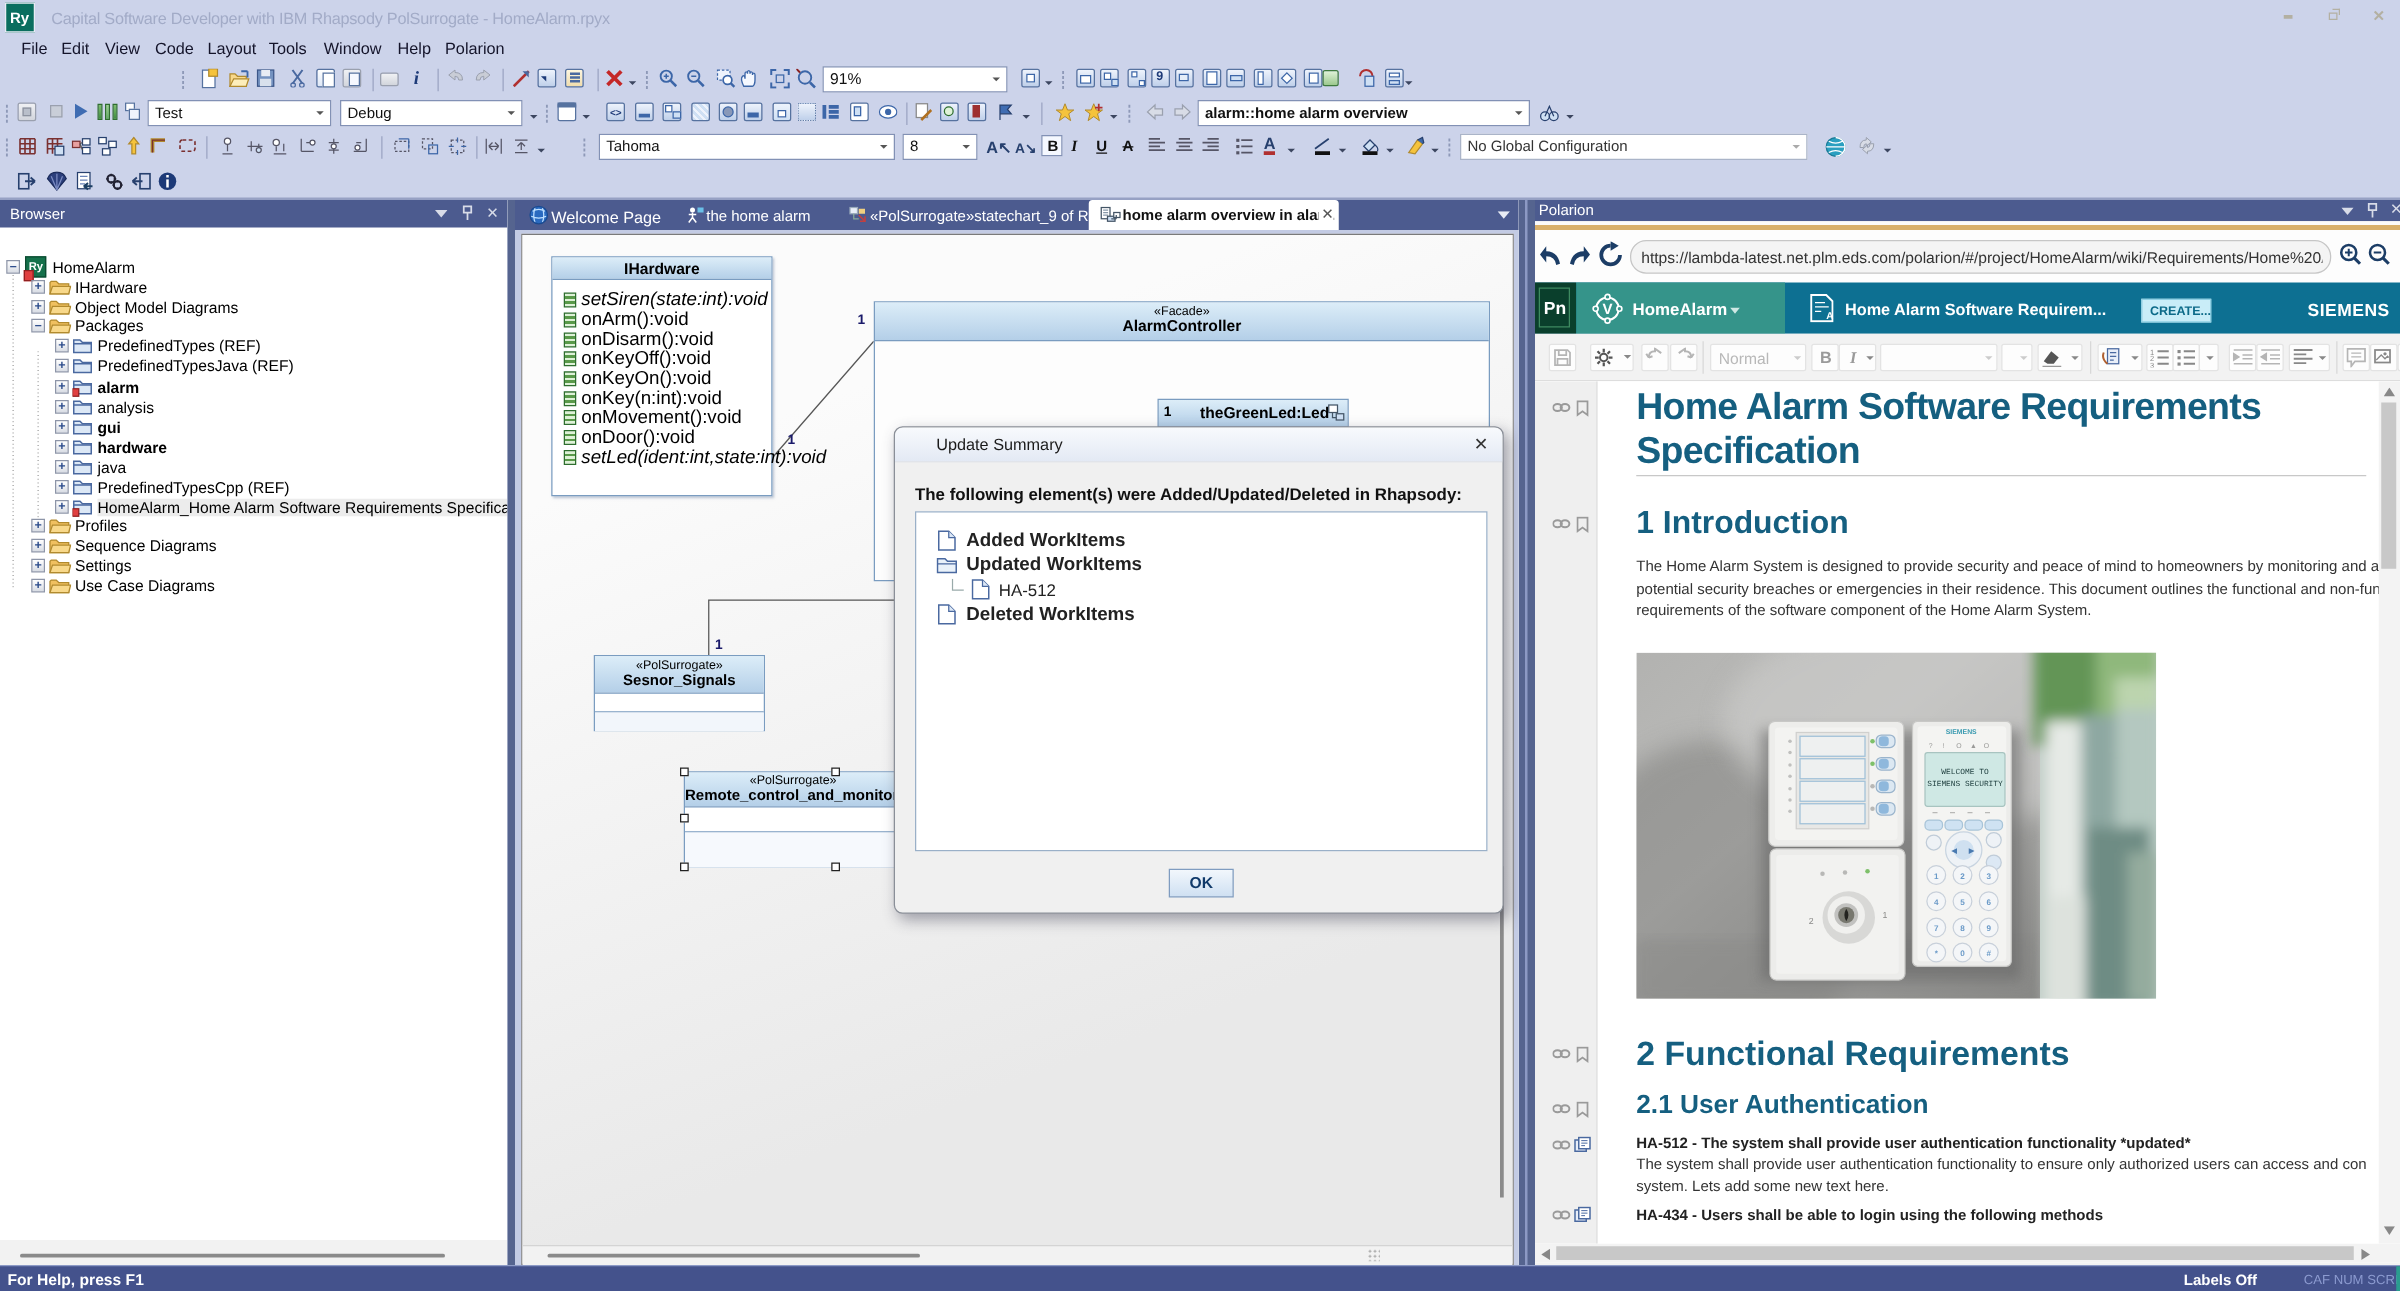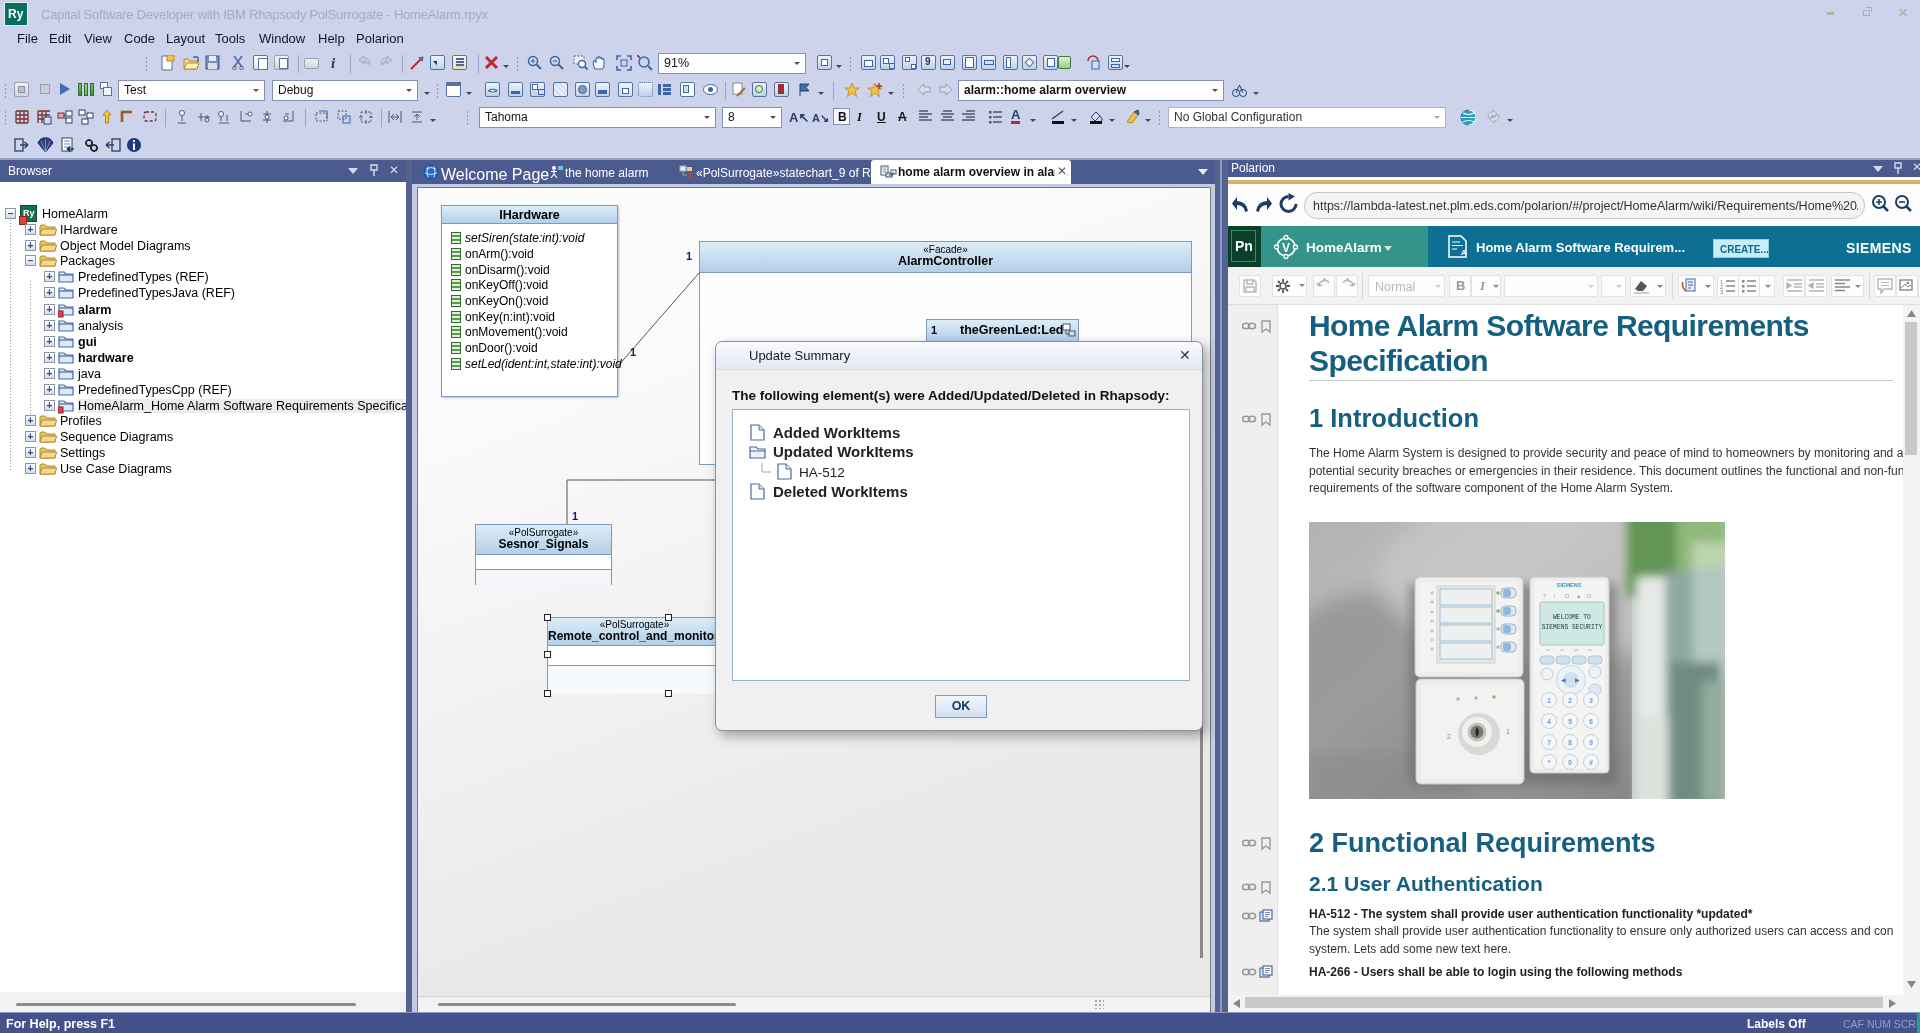"Welcome Page" span.a { font-size: 16px -> 13px }
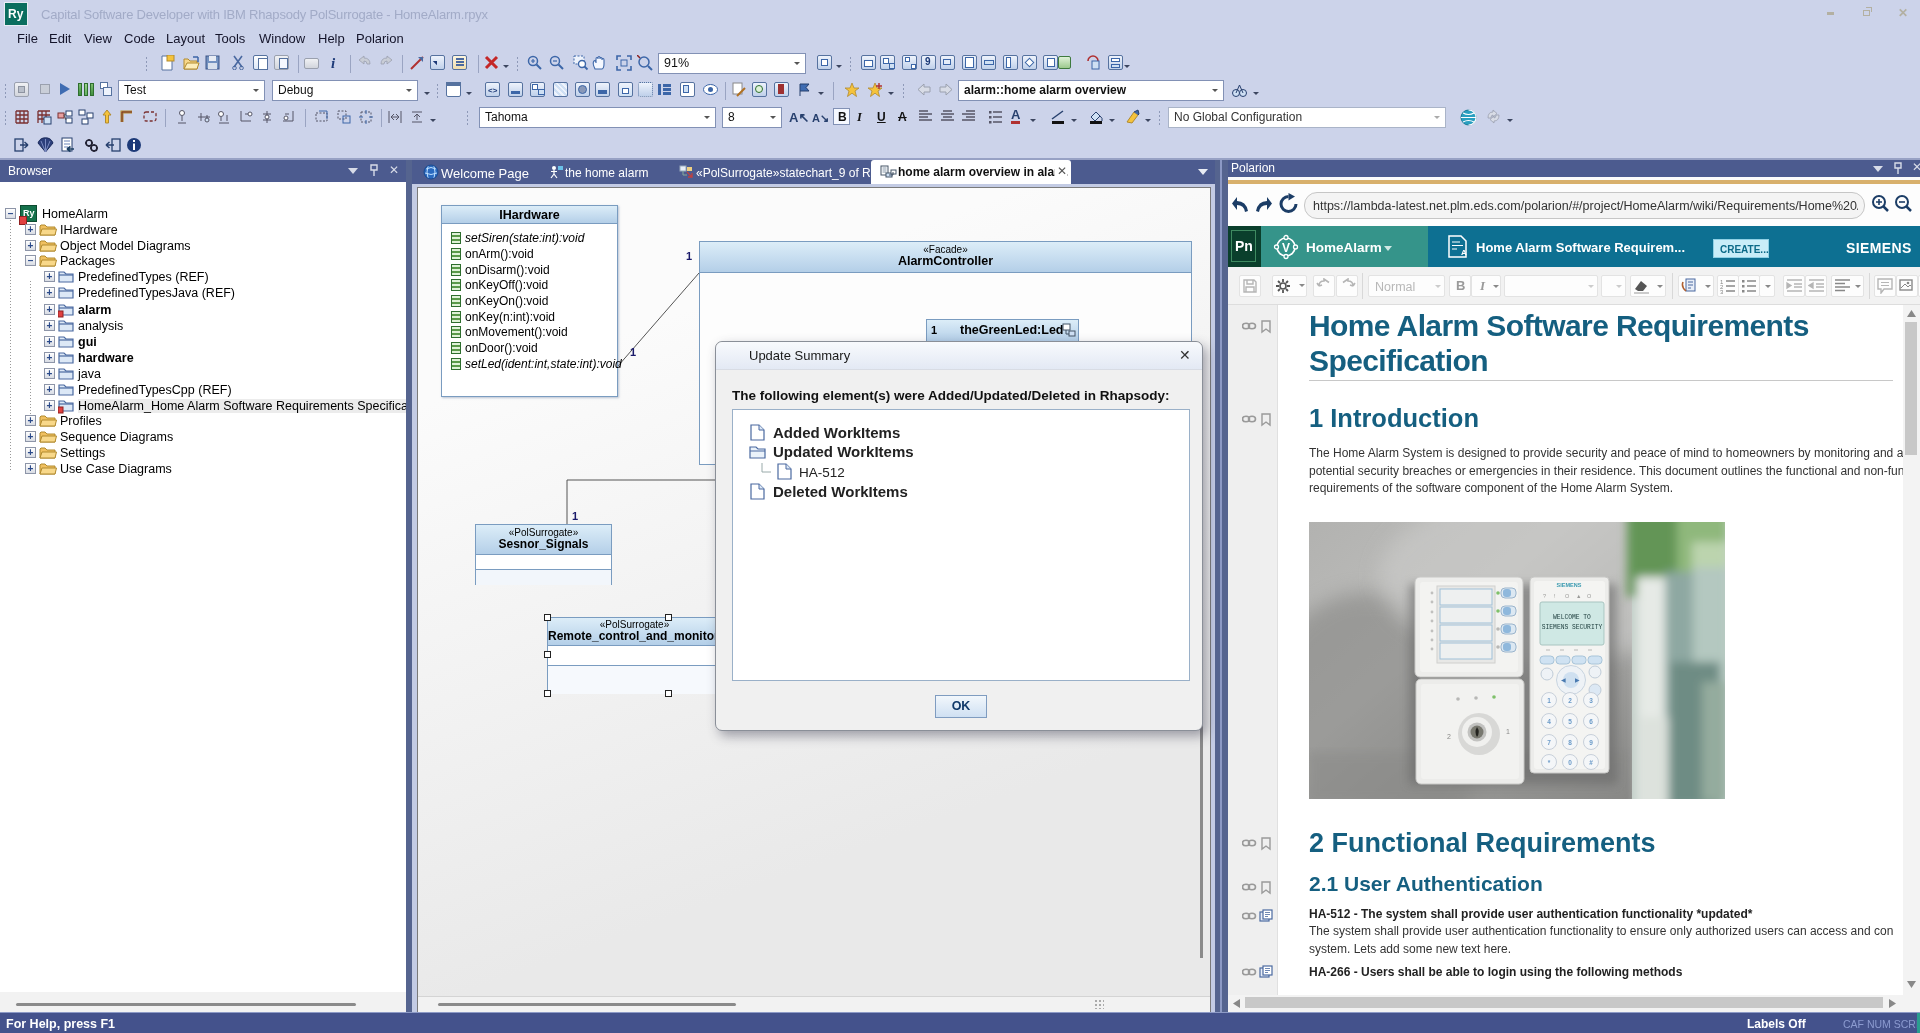"setSiren(state:int):void" .ml { font-size: 12px -> 15px }
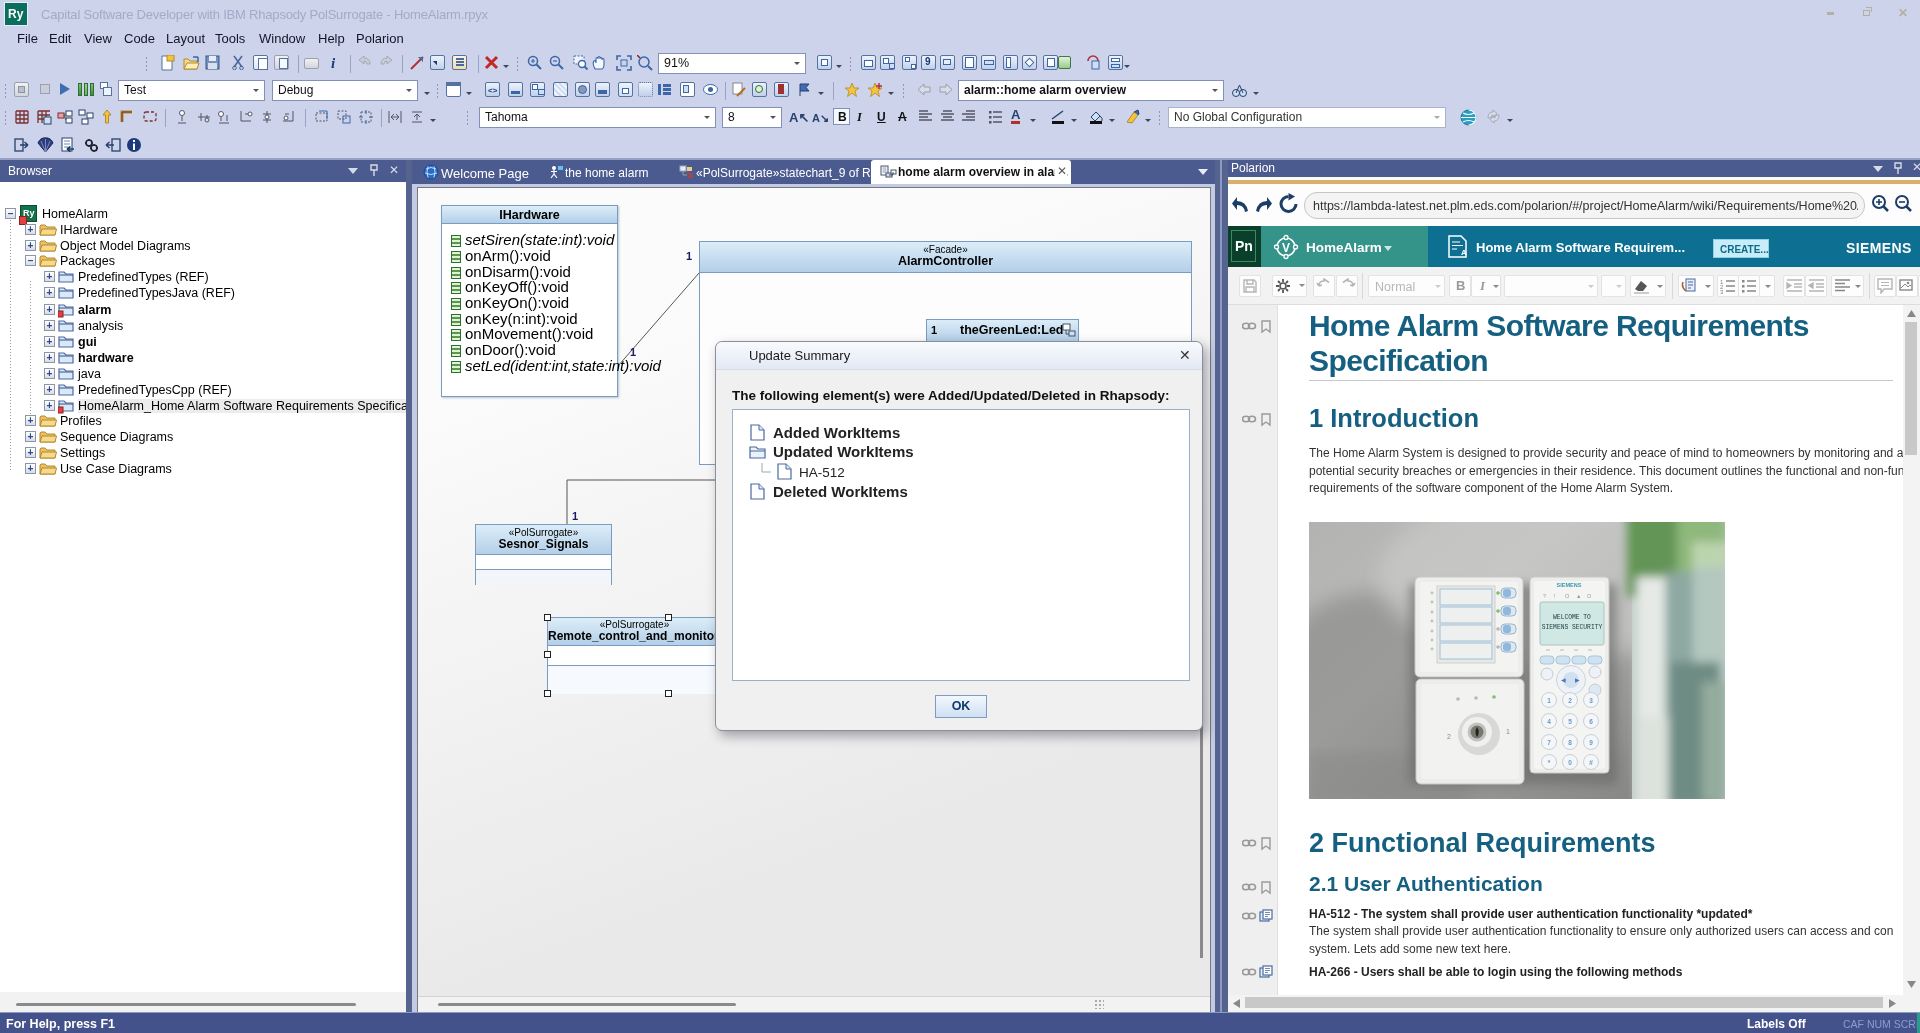"HA-266 - Users shall be" div.a { text: HA-266 -> HA-434 }
